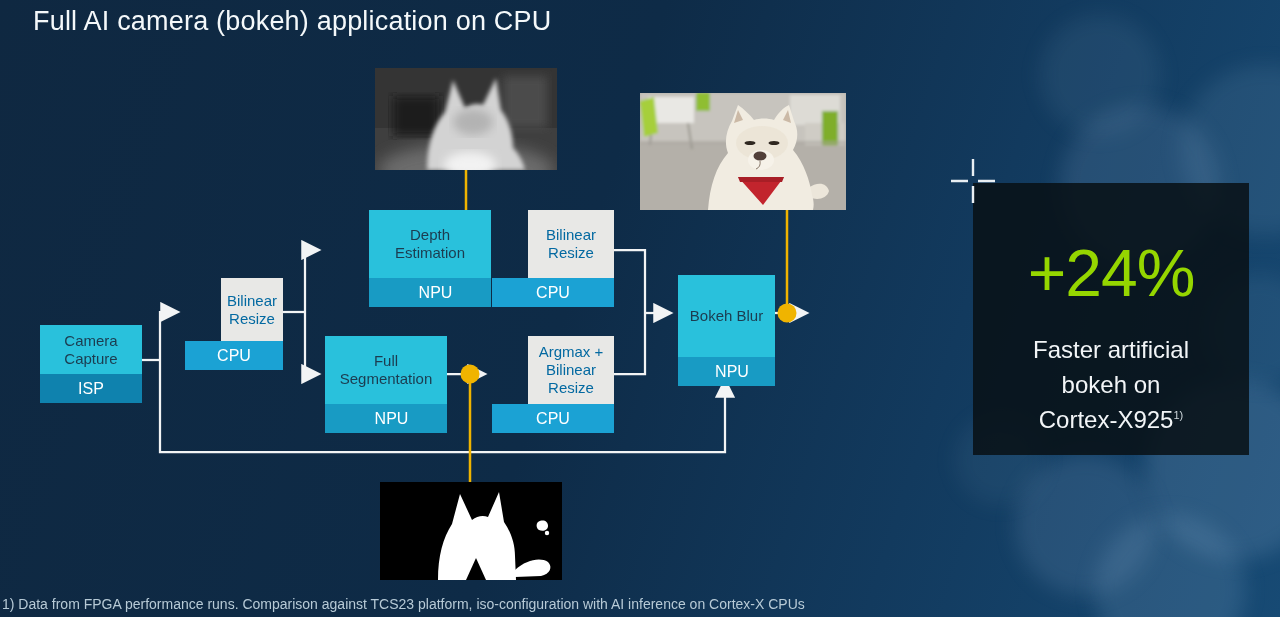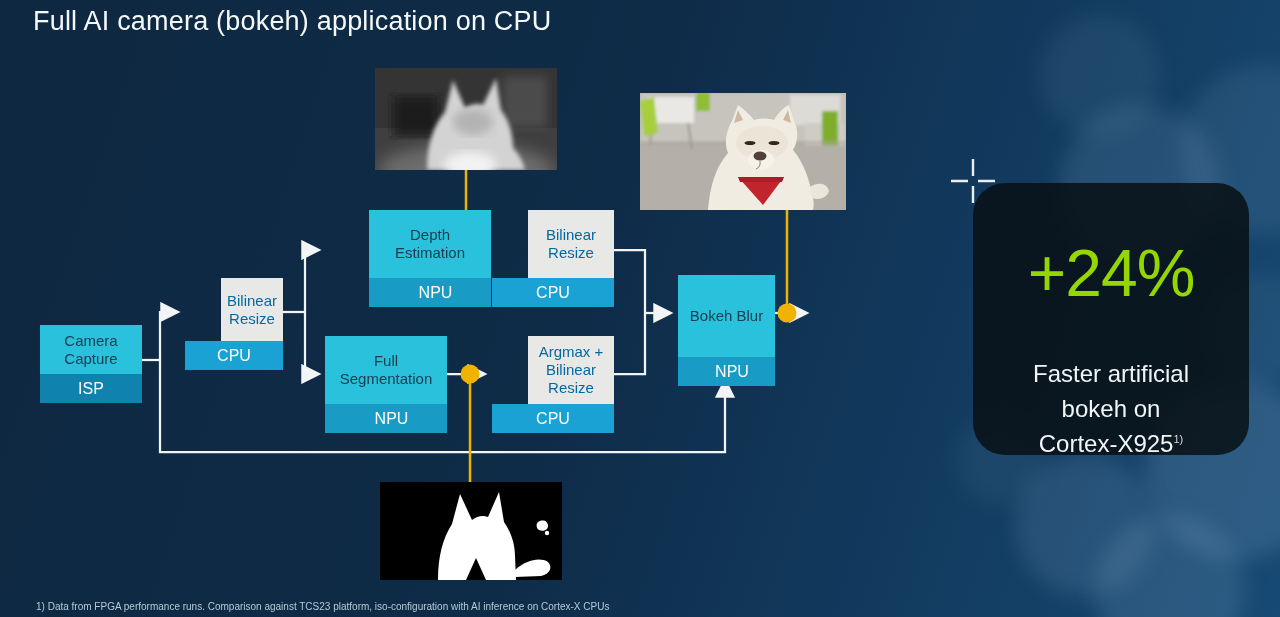"+24%" .stat-card { border-radius: 32px -> none }
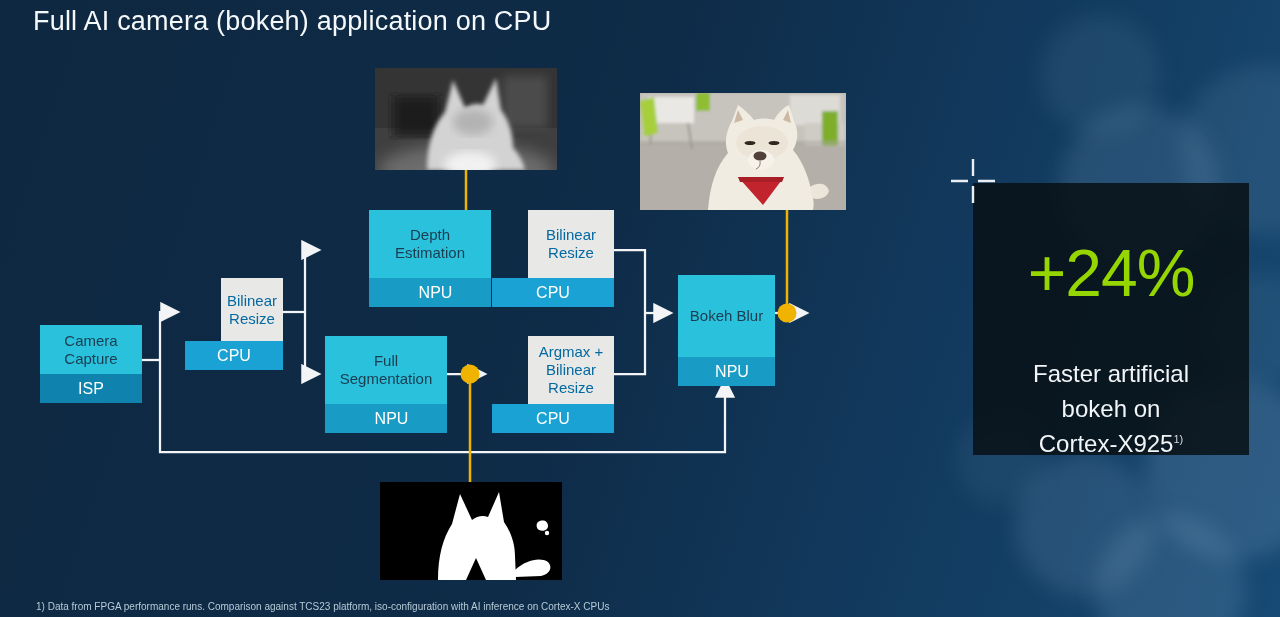"Faster artificial" .stat-desc { margin-top: 46px -> 22px }
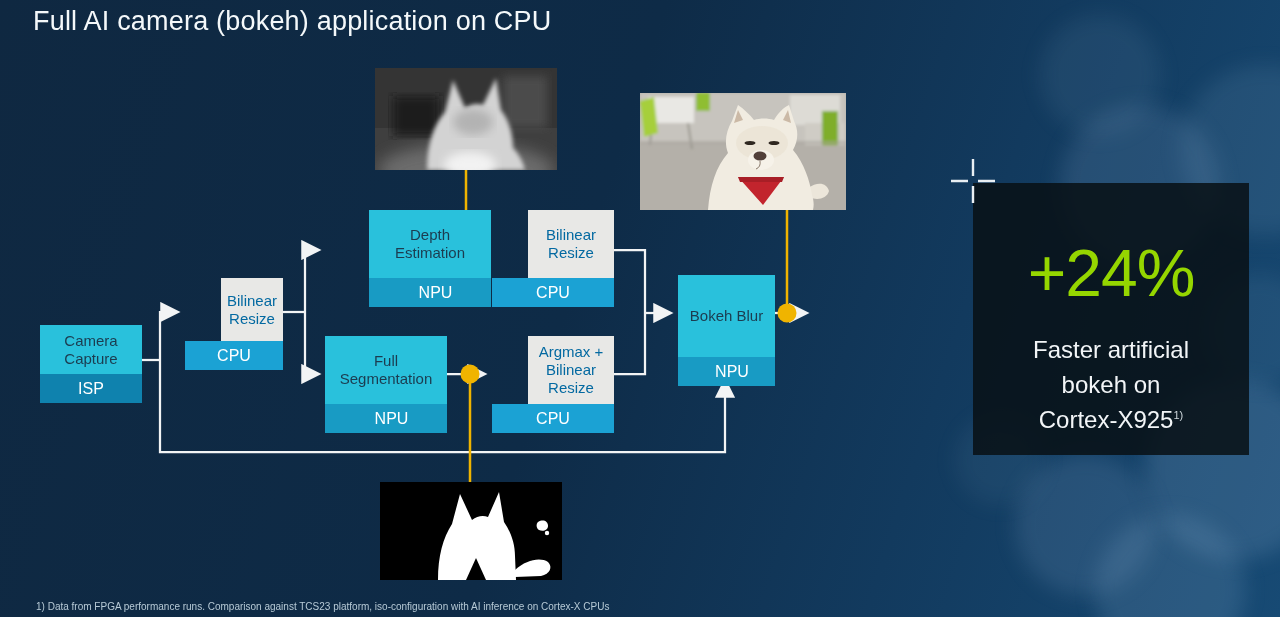"1) Data from FPGA performance" .footnote { font-size: 10px -> 14px; left: 36px -> 2px }
